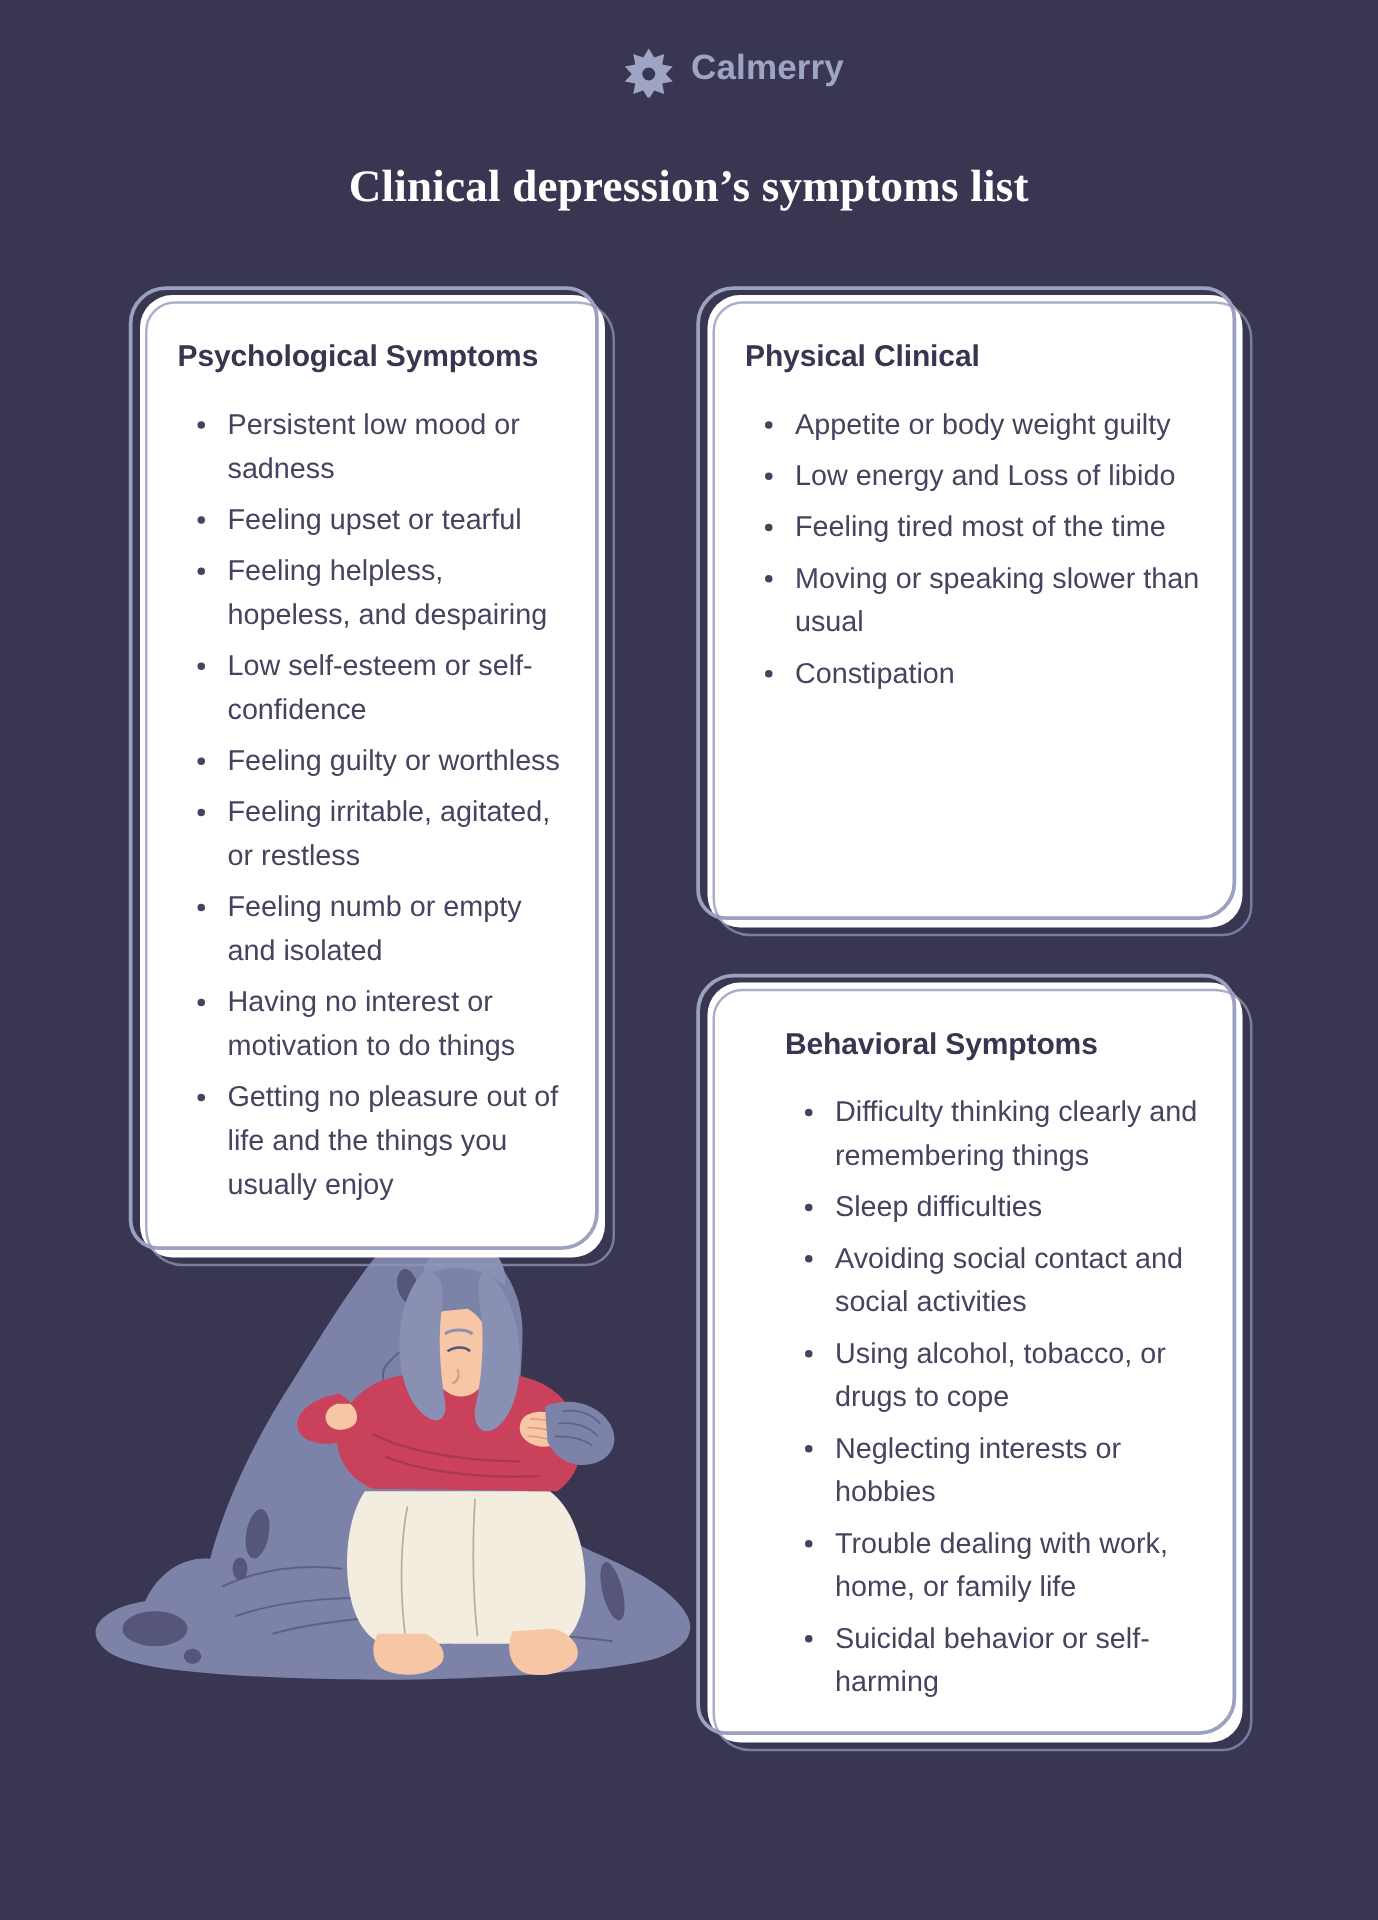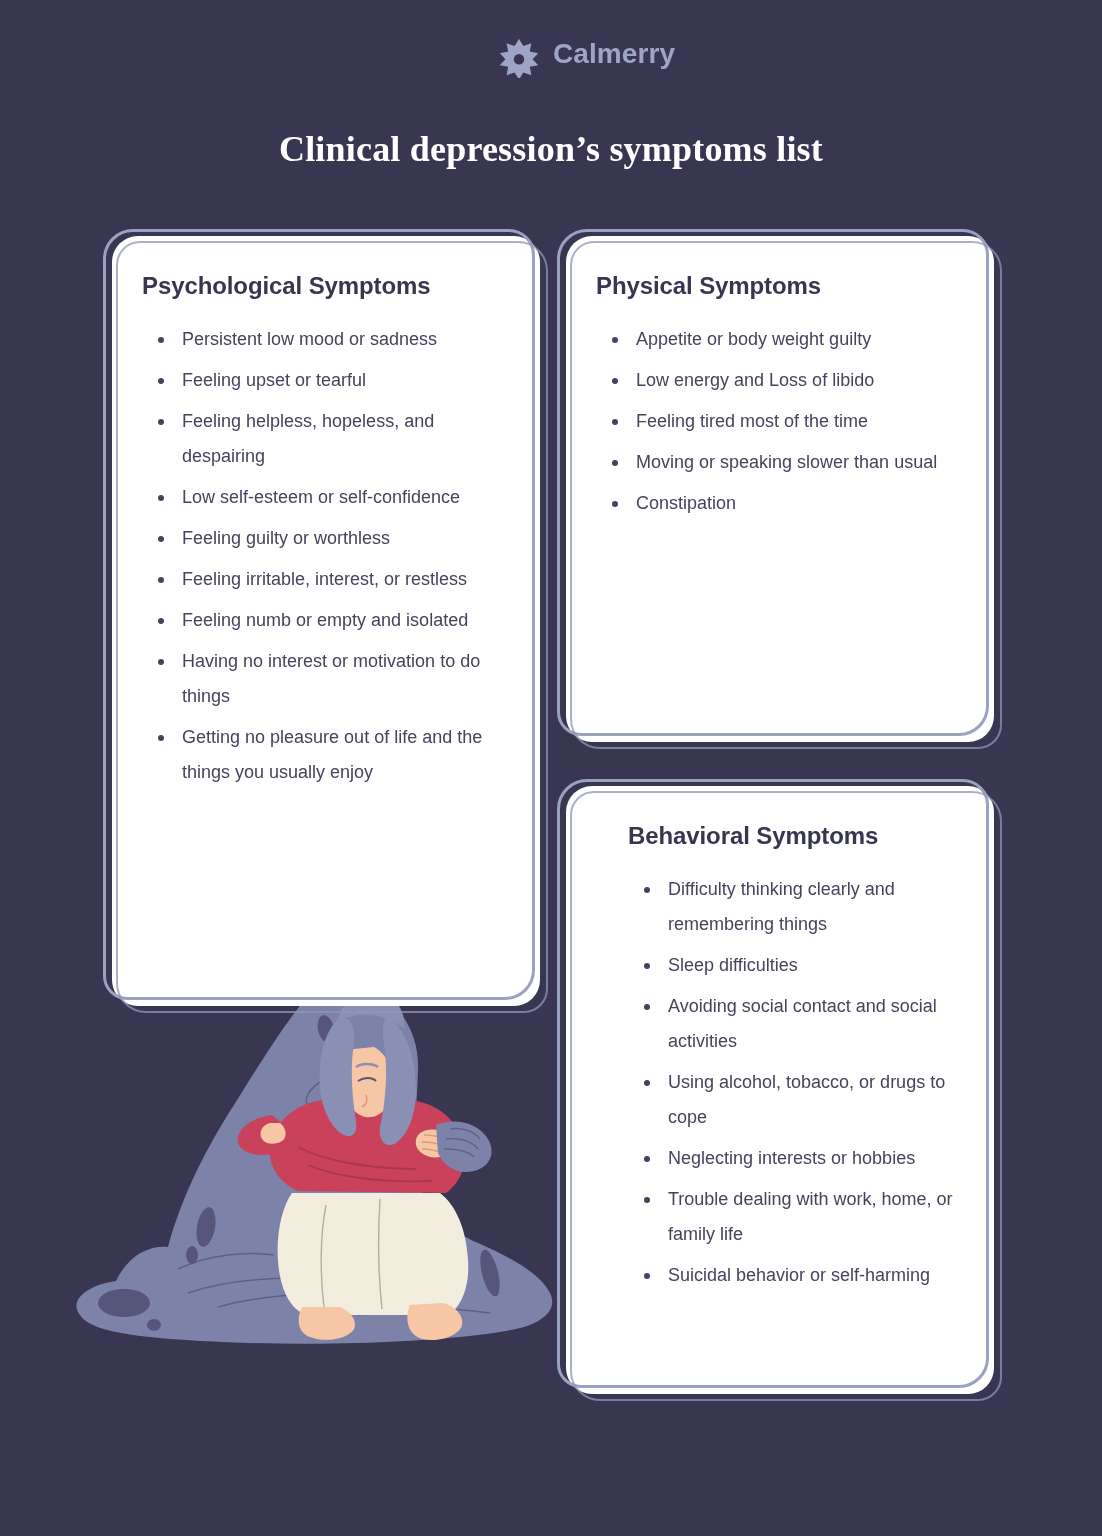"Psychological Symptoms" .card-psychological { width: 428px -> 372px }
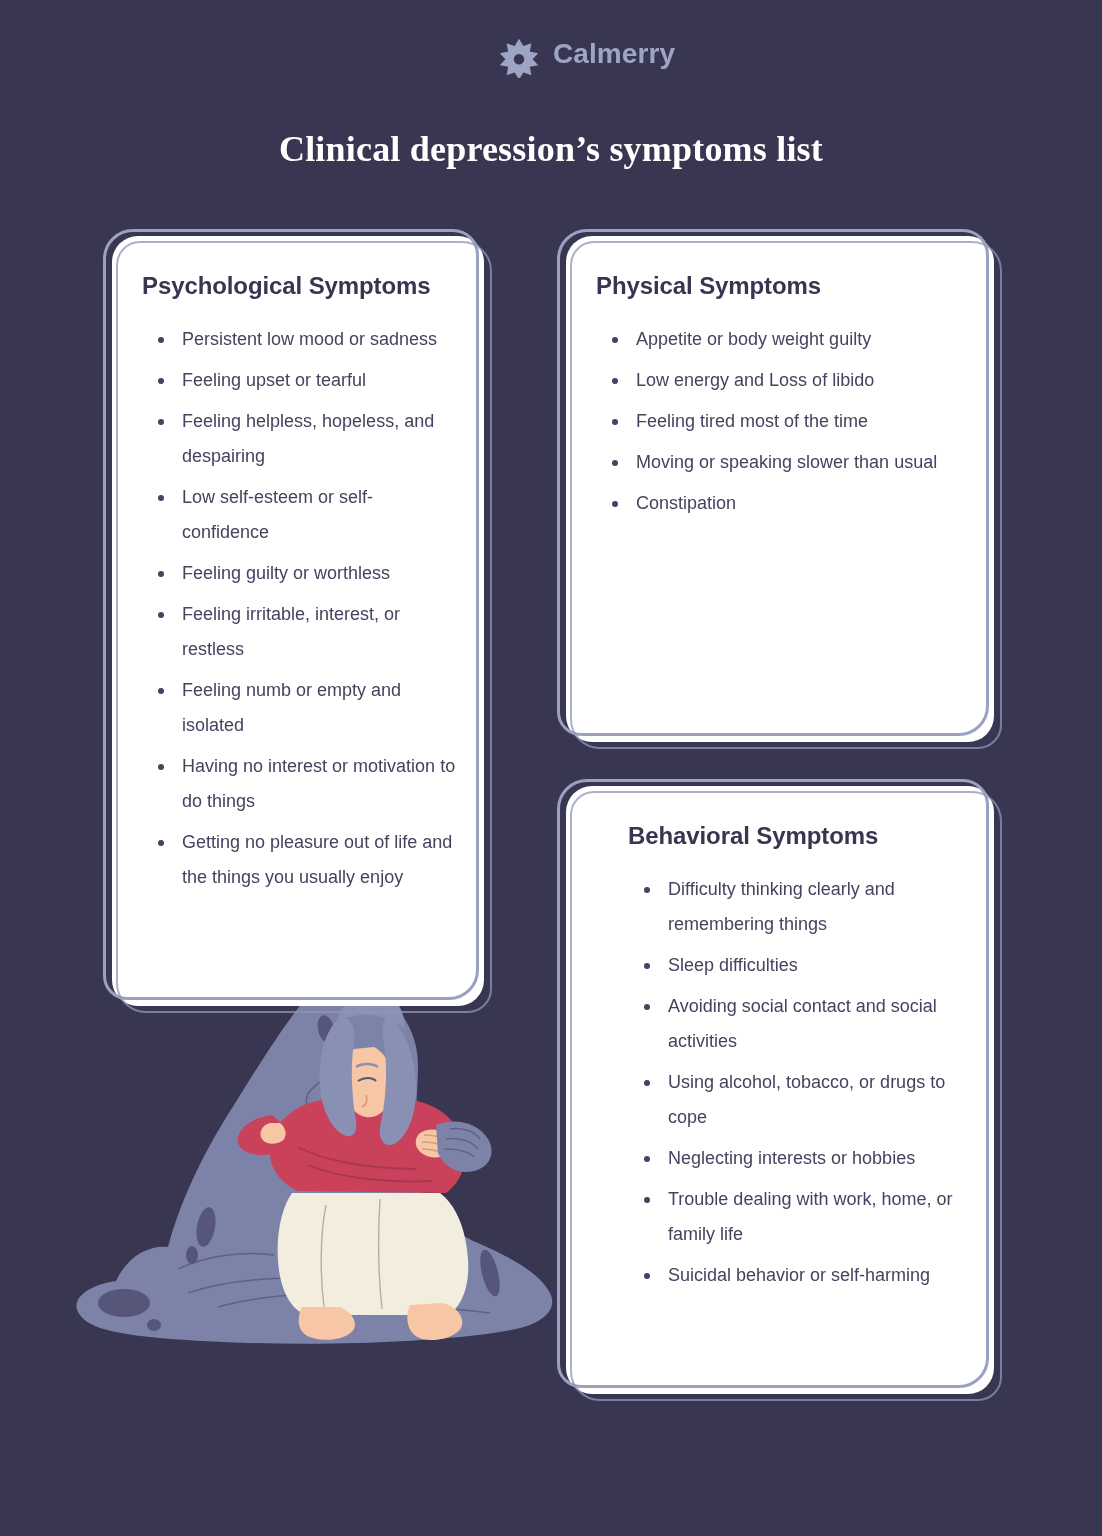"Physical Symptoms" h2.card-heading { text: Symptoms -> Clinical }
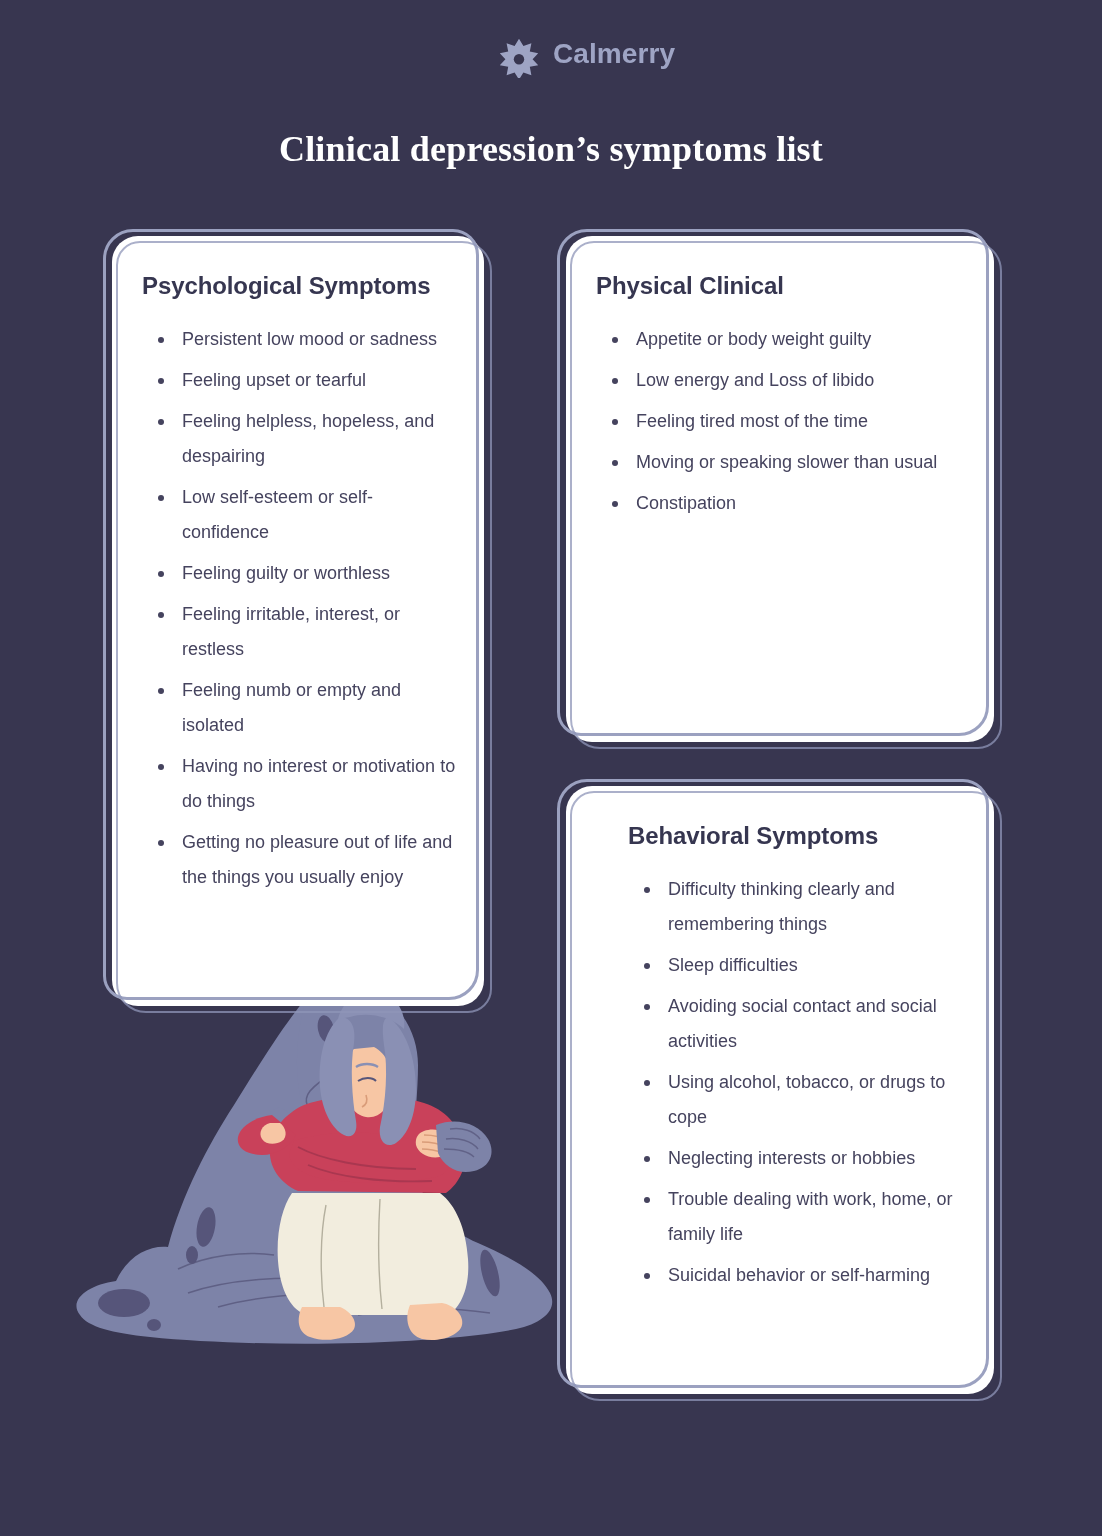"Persistent low mood or sadness" .symptom-item { font-size: 18px -> 23px }
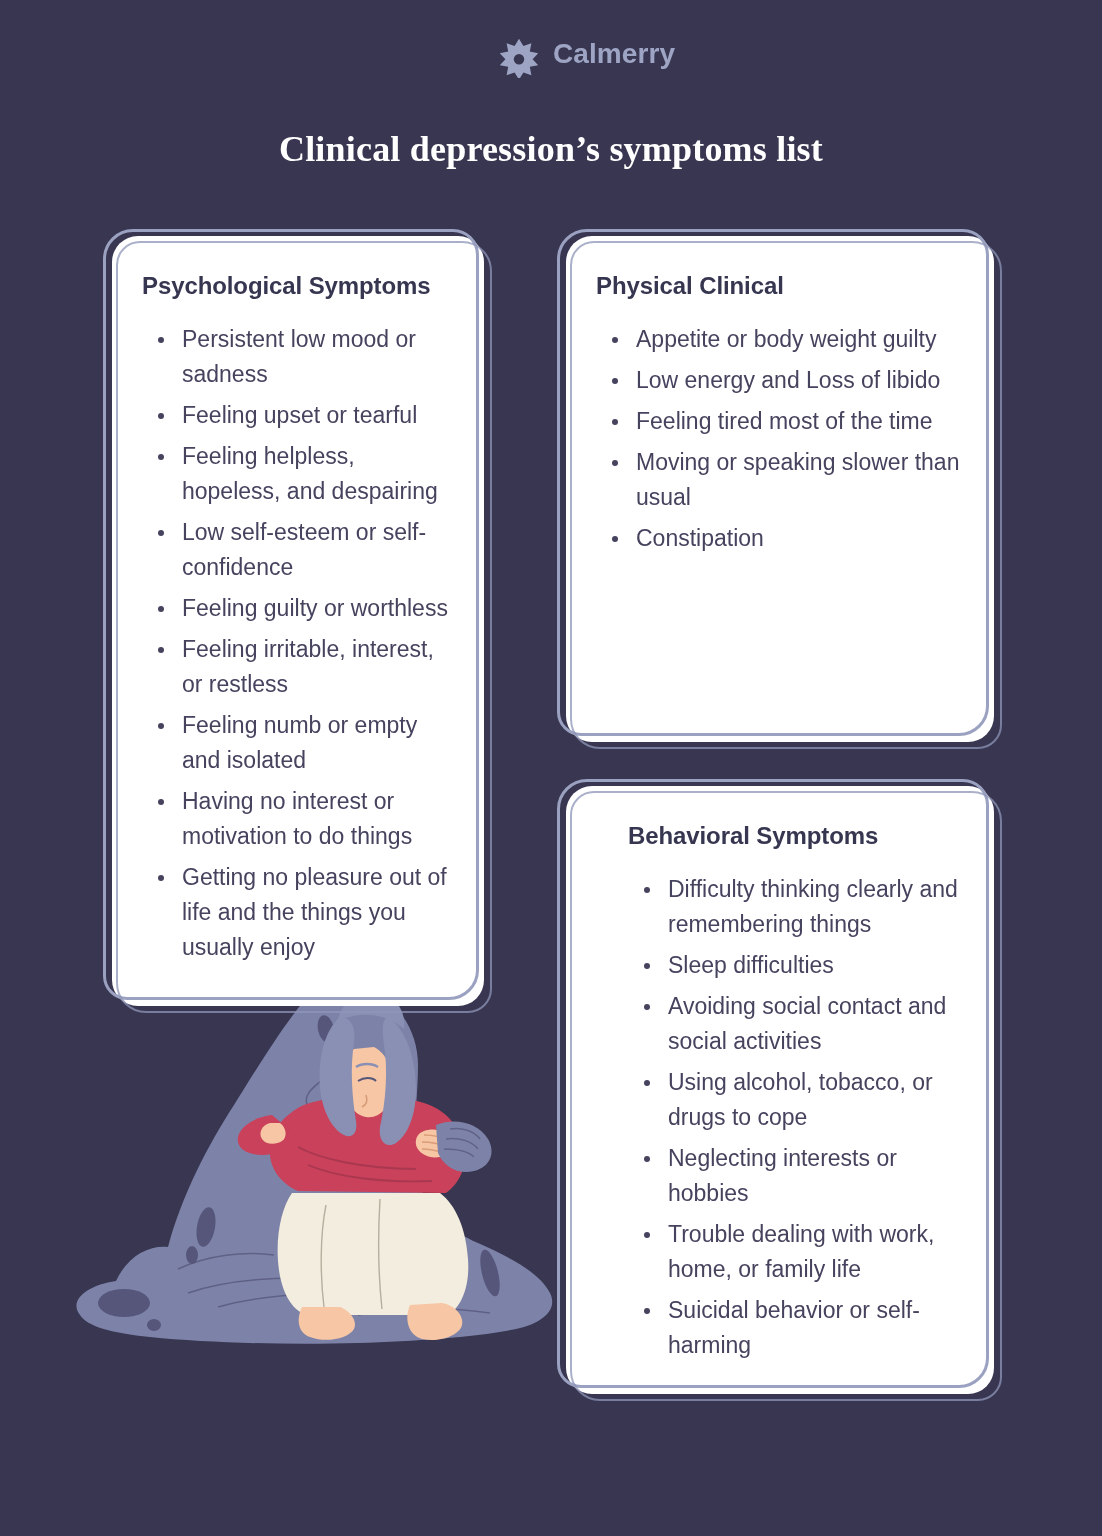"Feeling irritable, interest, or restless" span { text: interest -> agitated }
